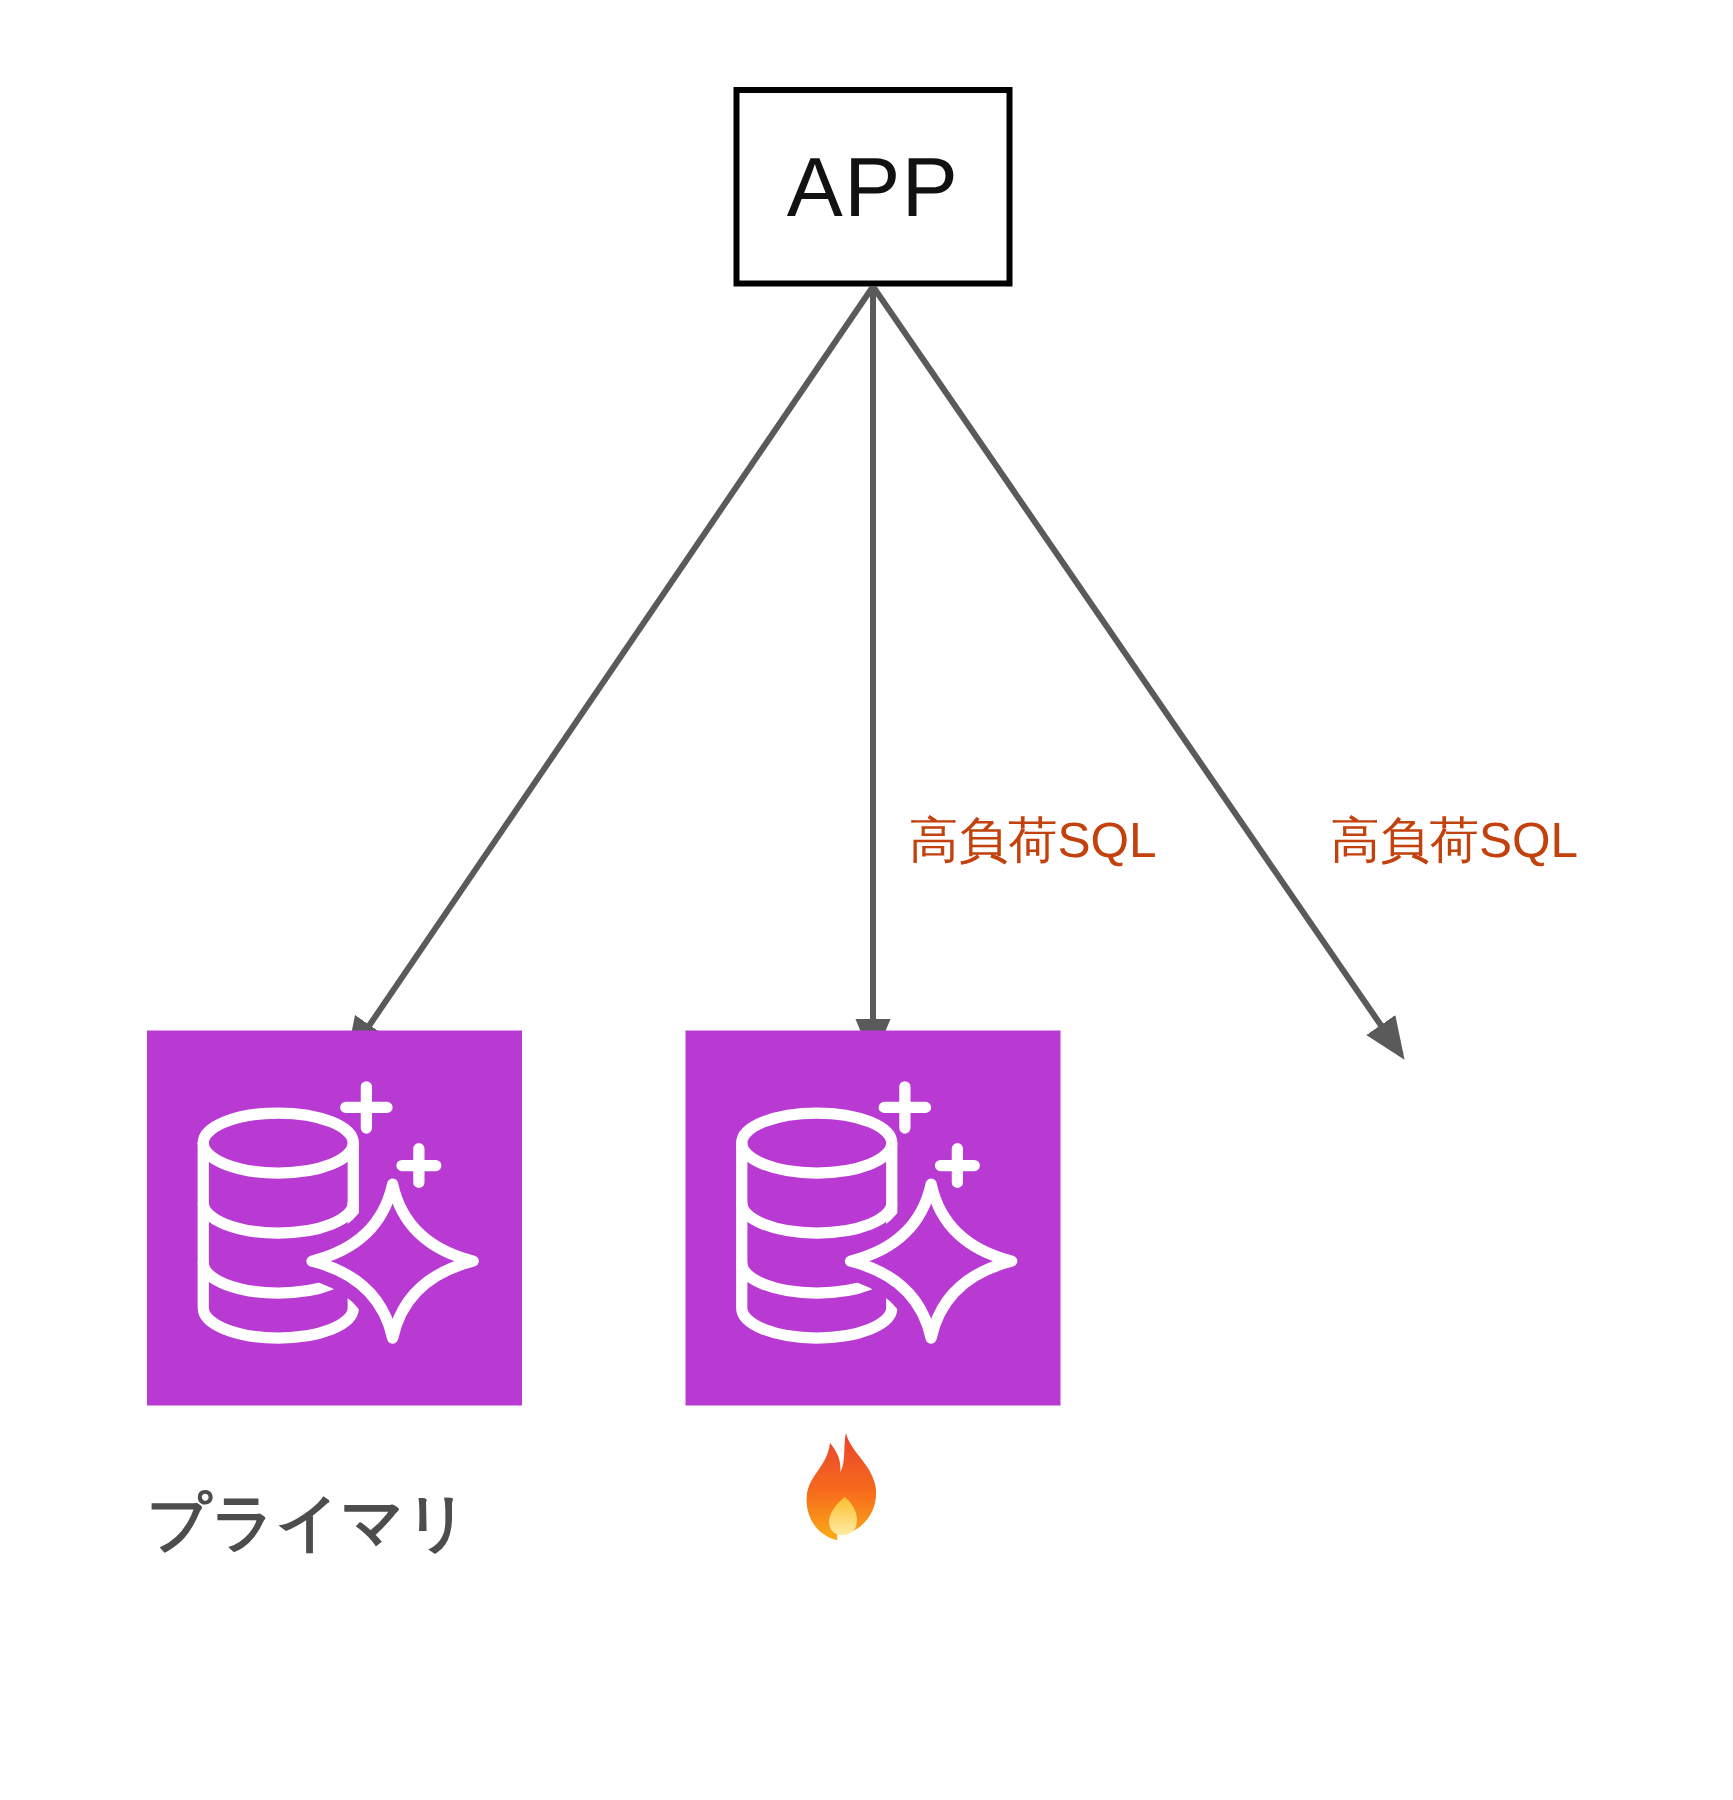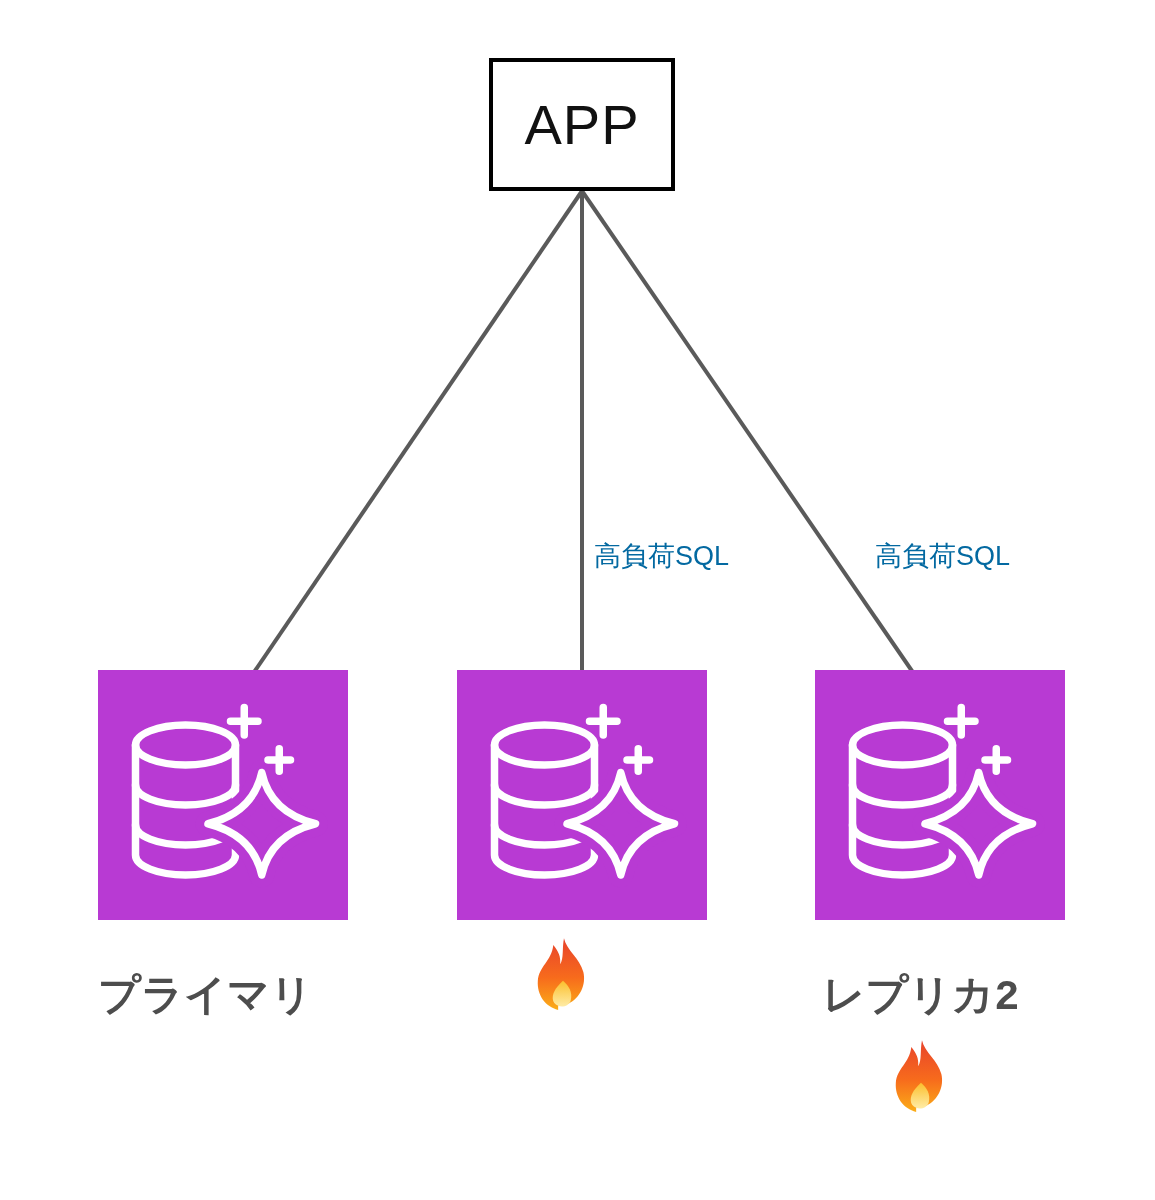"高負荷SQL" .edge-label { color: #0369a1 -> #c2410c; font-size: 27px -> 33px; margin-left: none -> 12px }
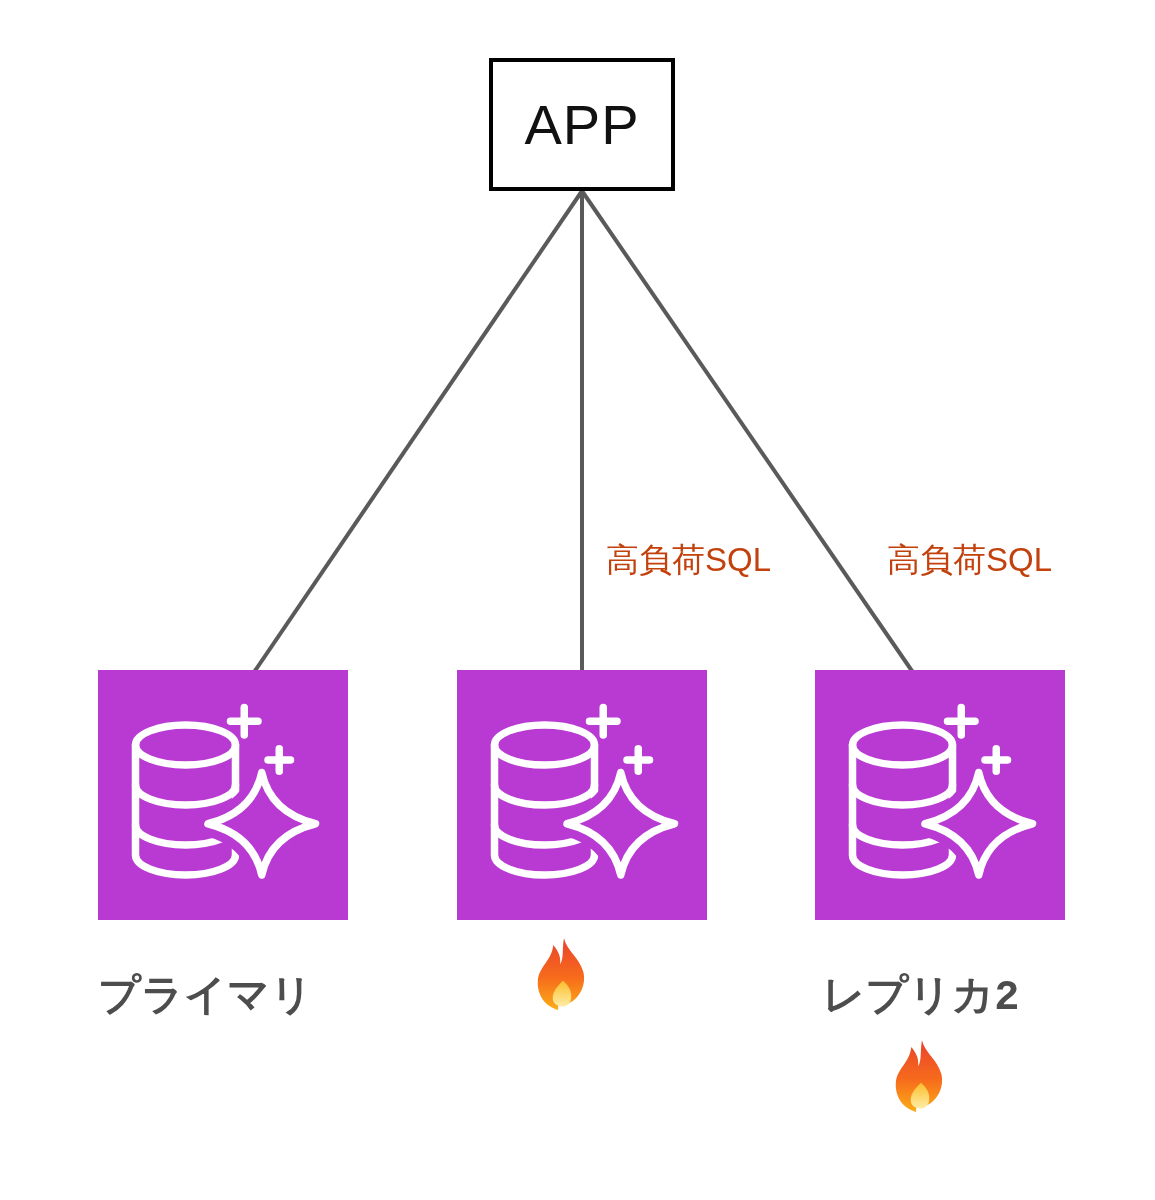"プライマリ" .node { font-family: Liberation Mono, monospace -> none; top: 670px -> 687px }
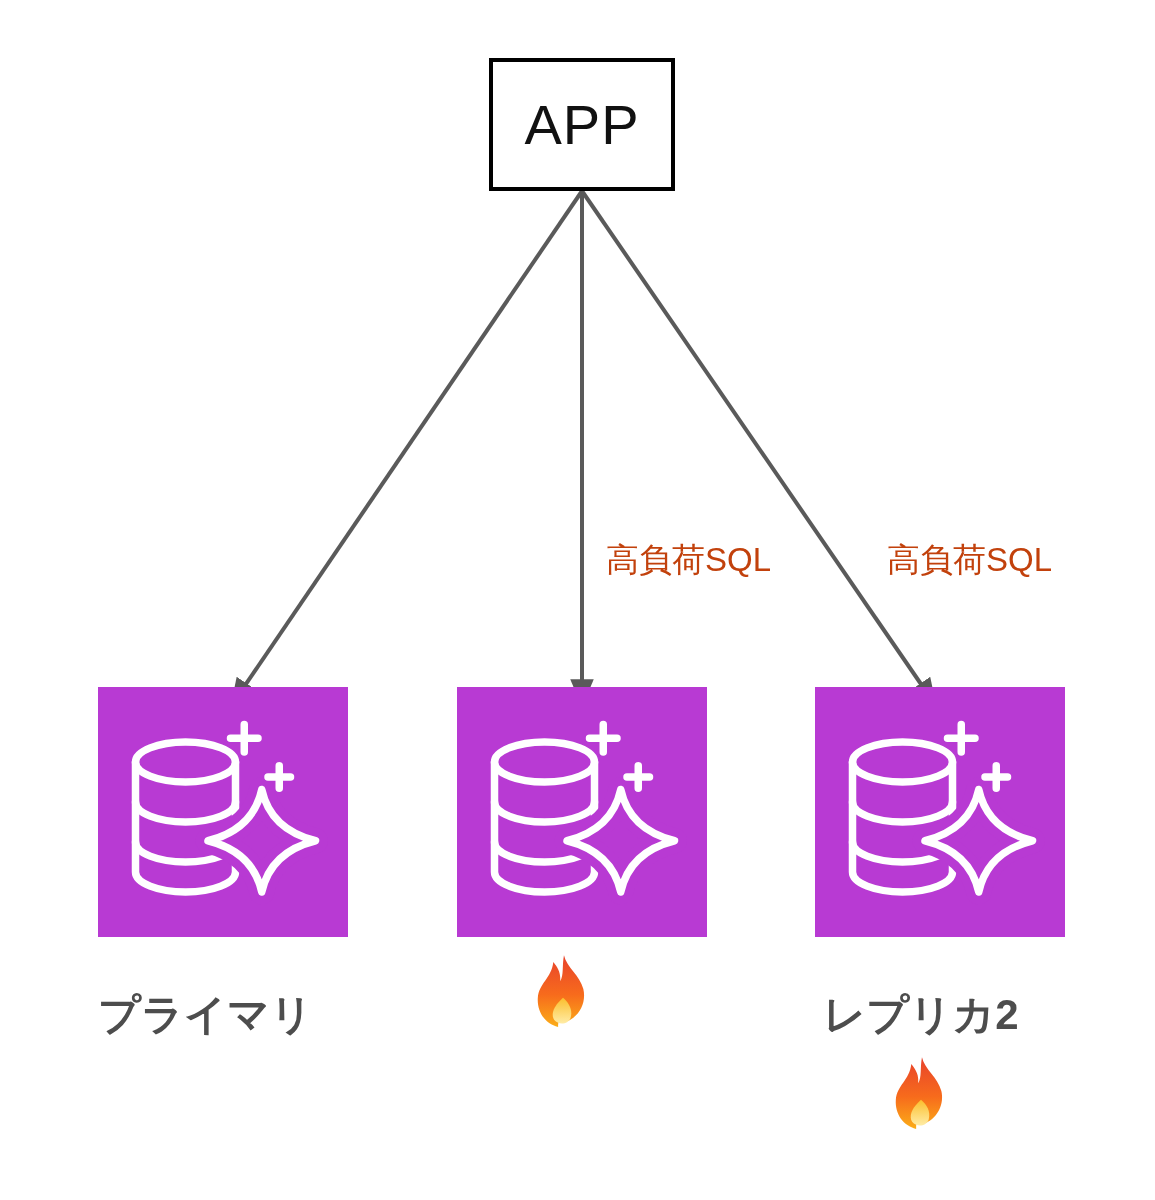"レプリカ2" div.node { html: <div> <div> <svg> <use></use> </svg> </div> <div>レプリカ2</div> <div> <svg> <use></use> </svg> </div> </div> -> none }
